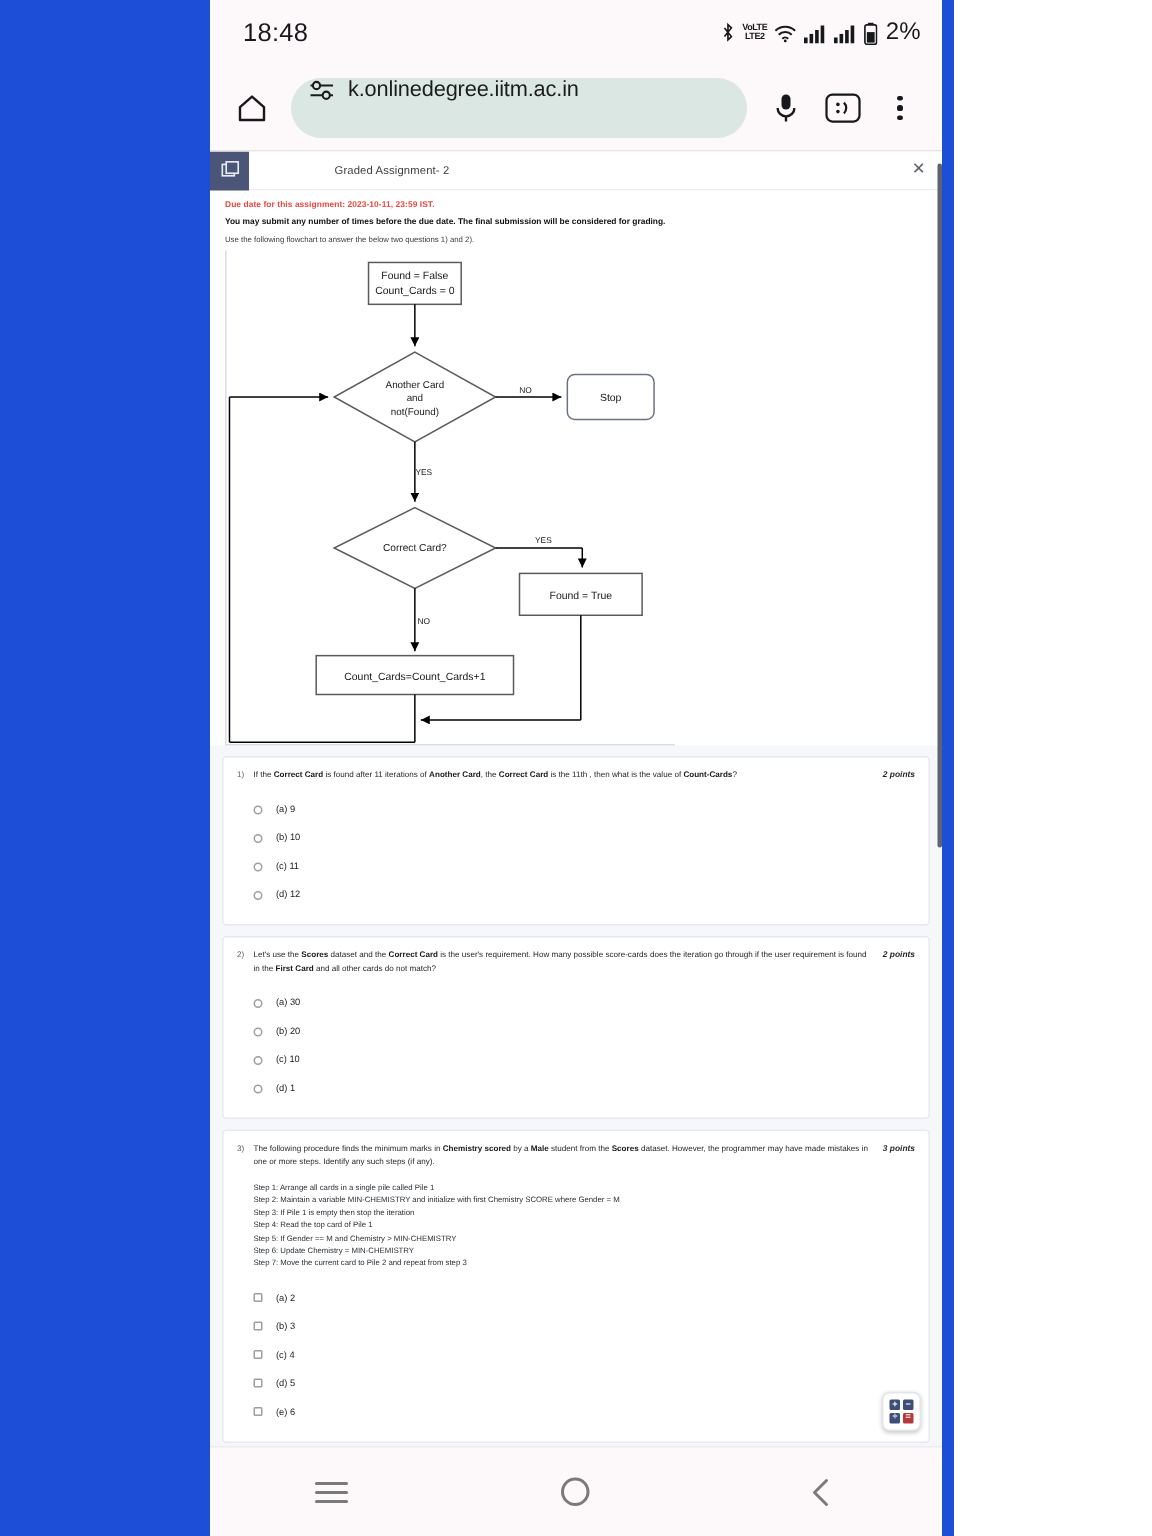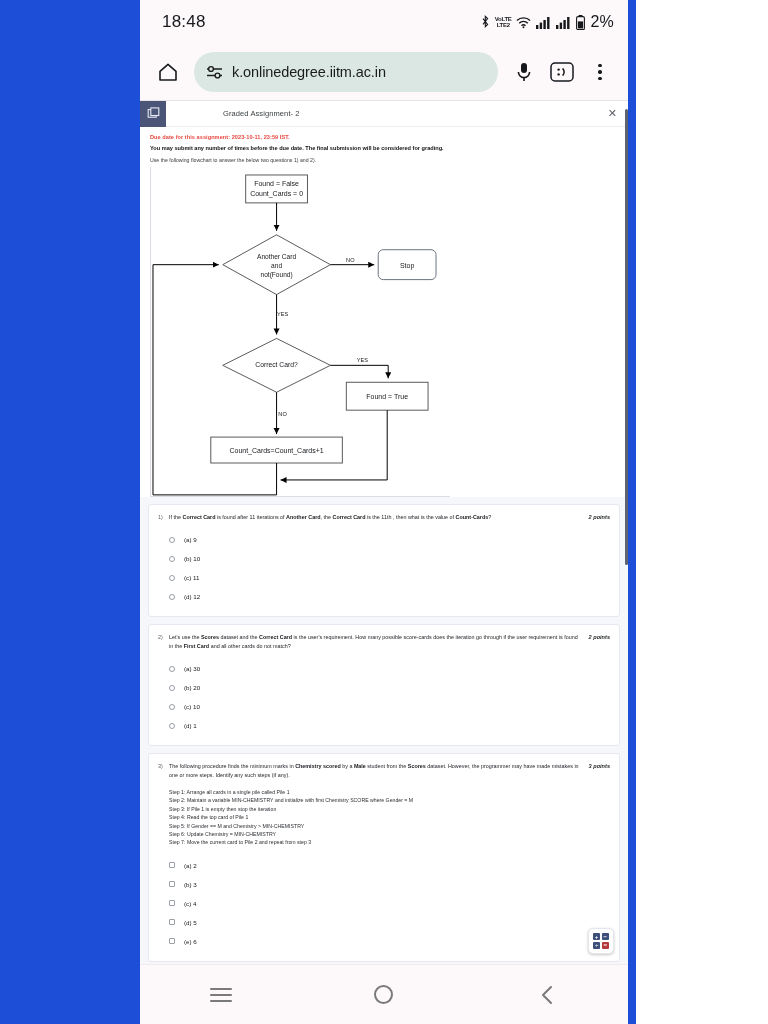"k.onlinedegree.iitm.ac.in" .urlpill { align-items: center -> flex-start }
